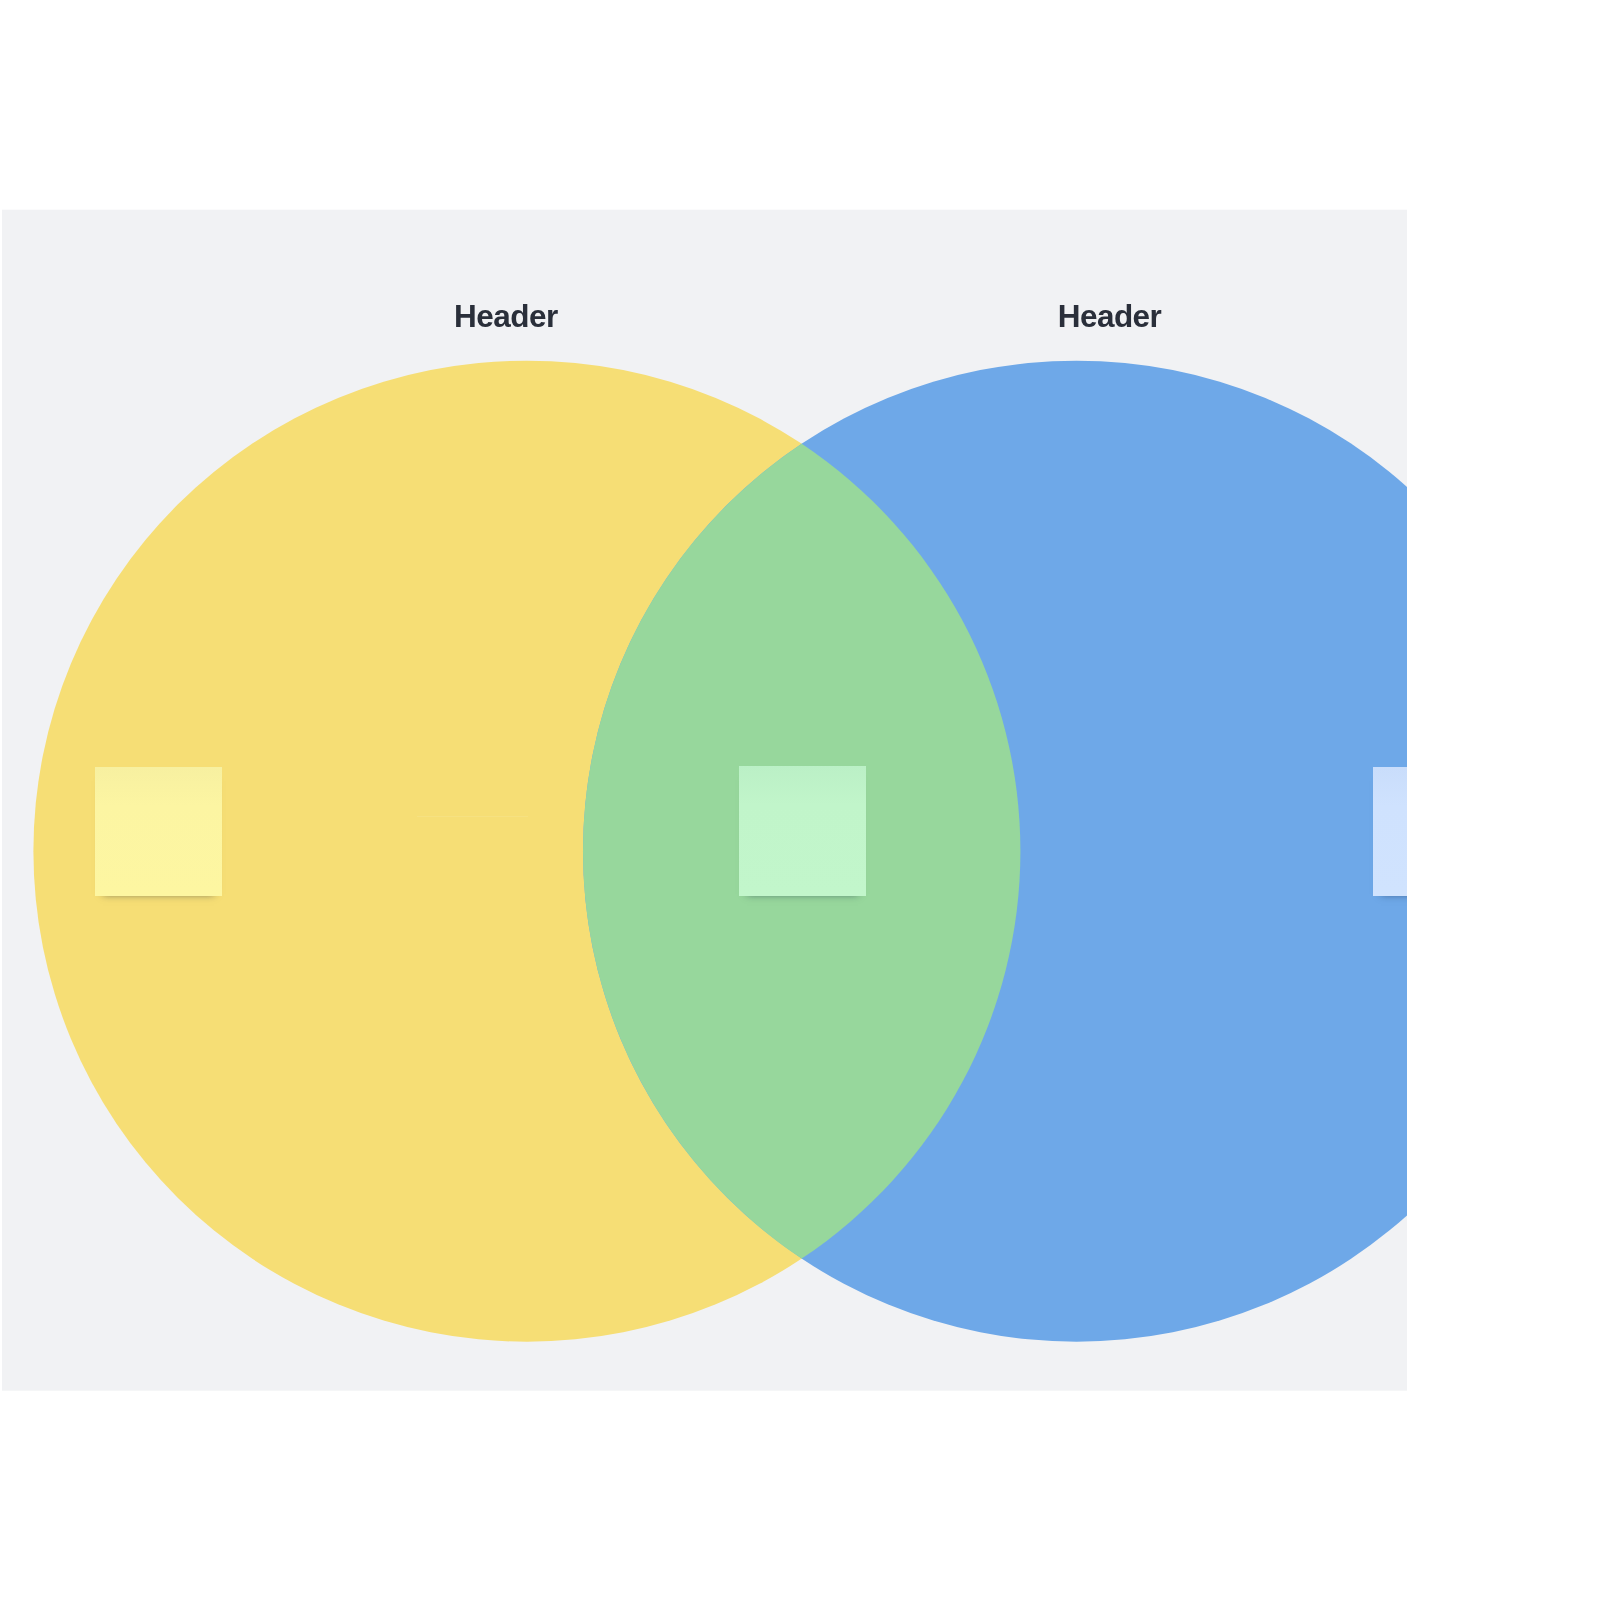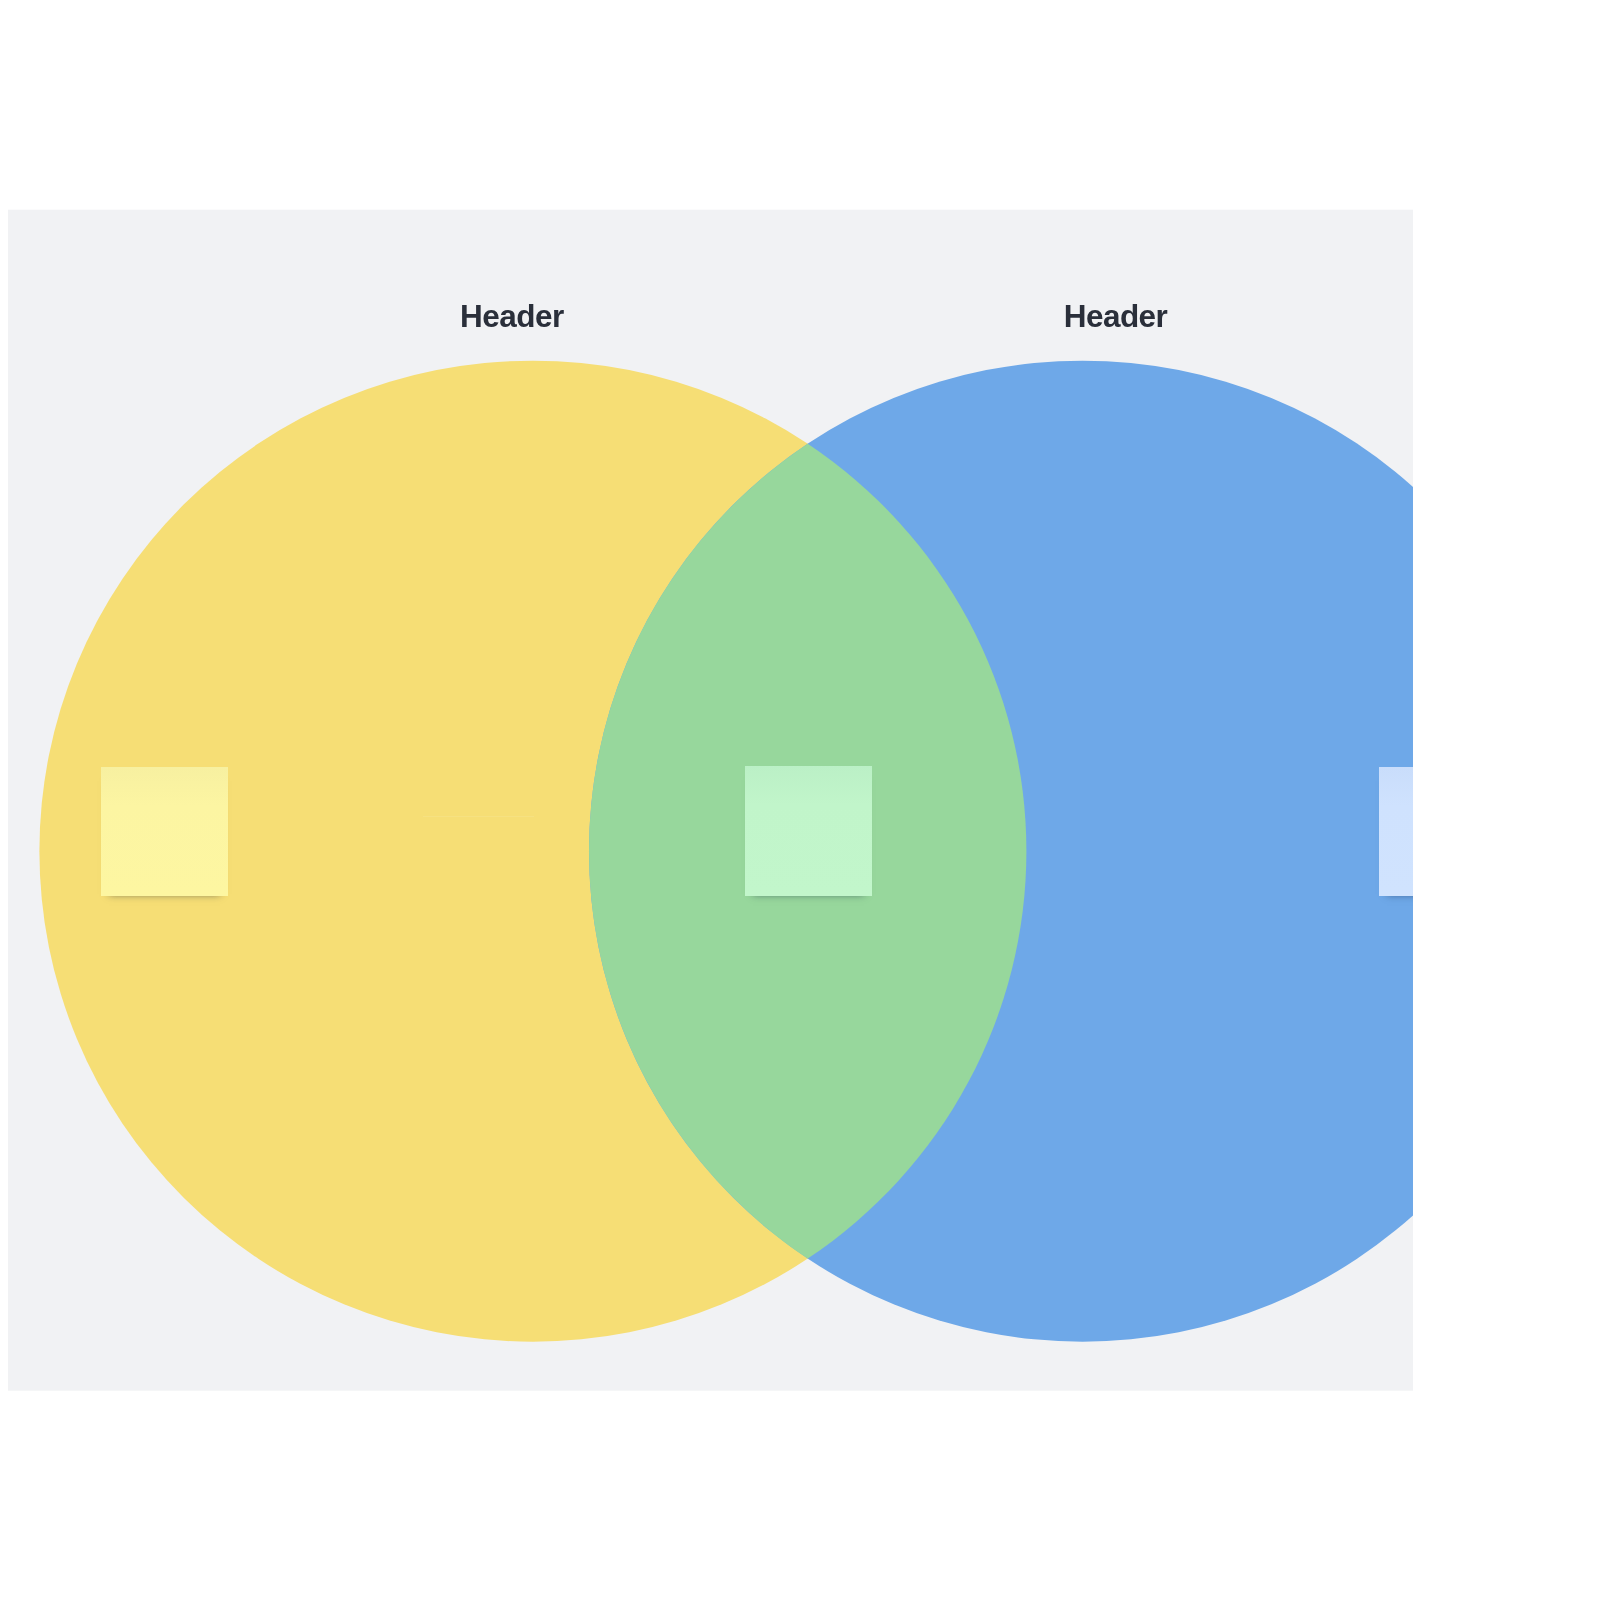"Header" #canvas { left: 8px -> 2px }
